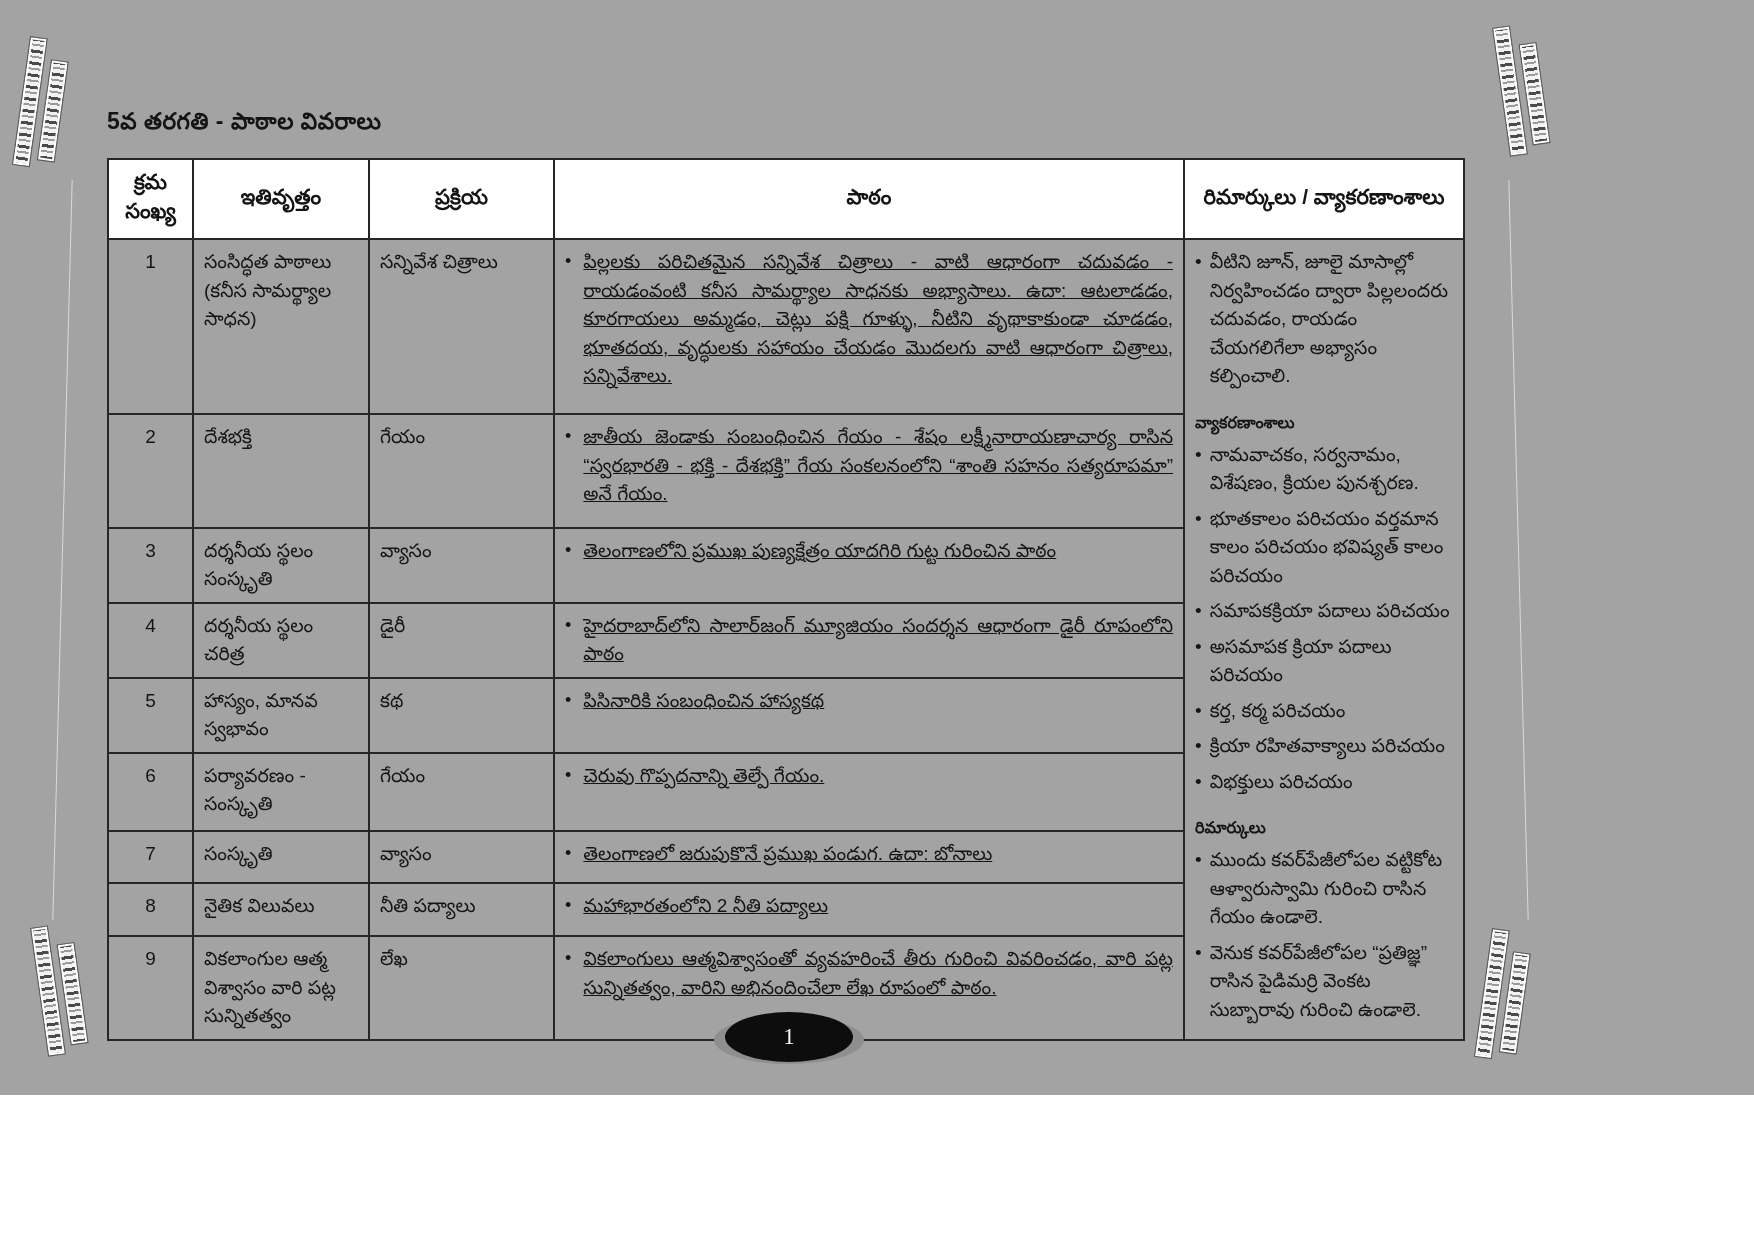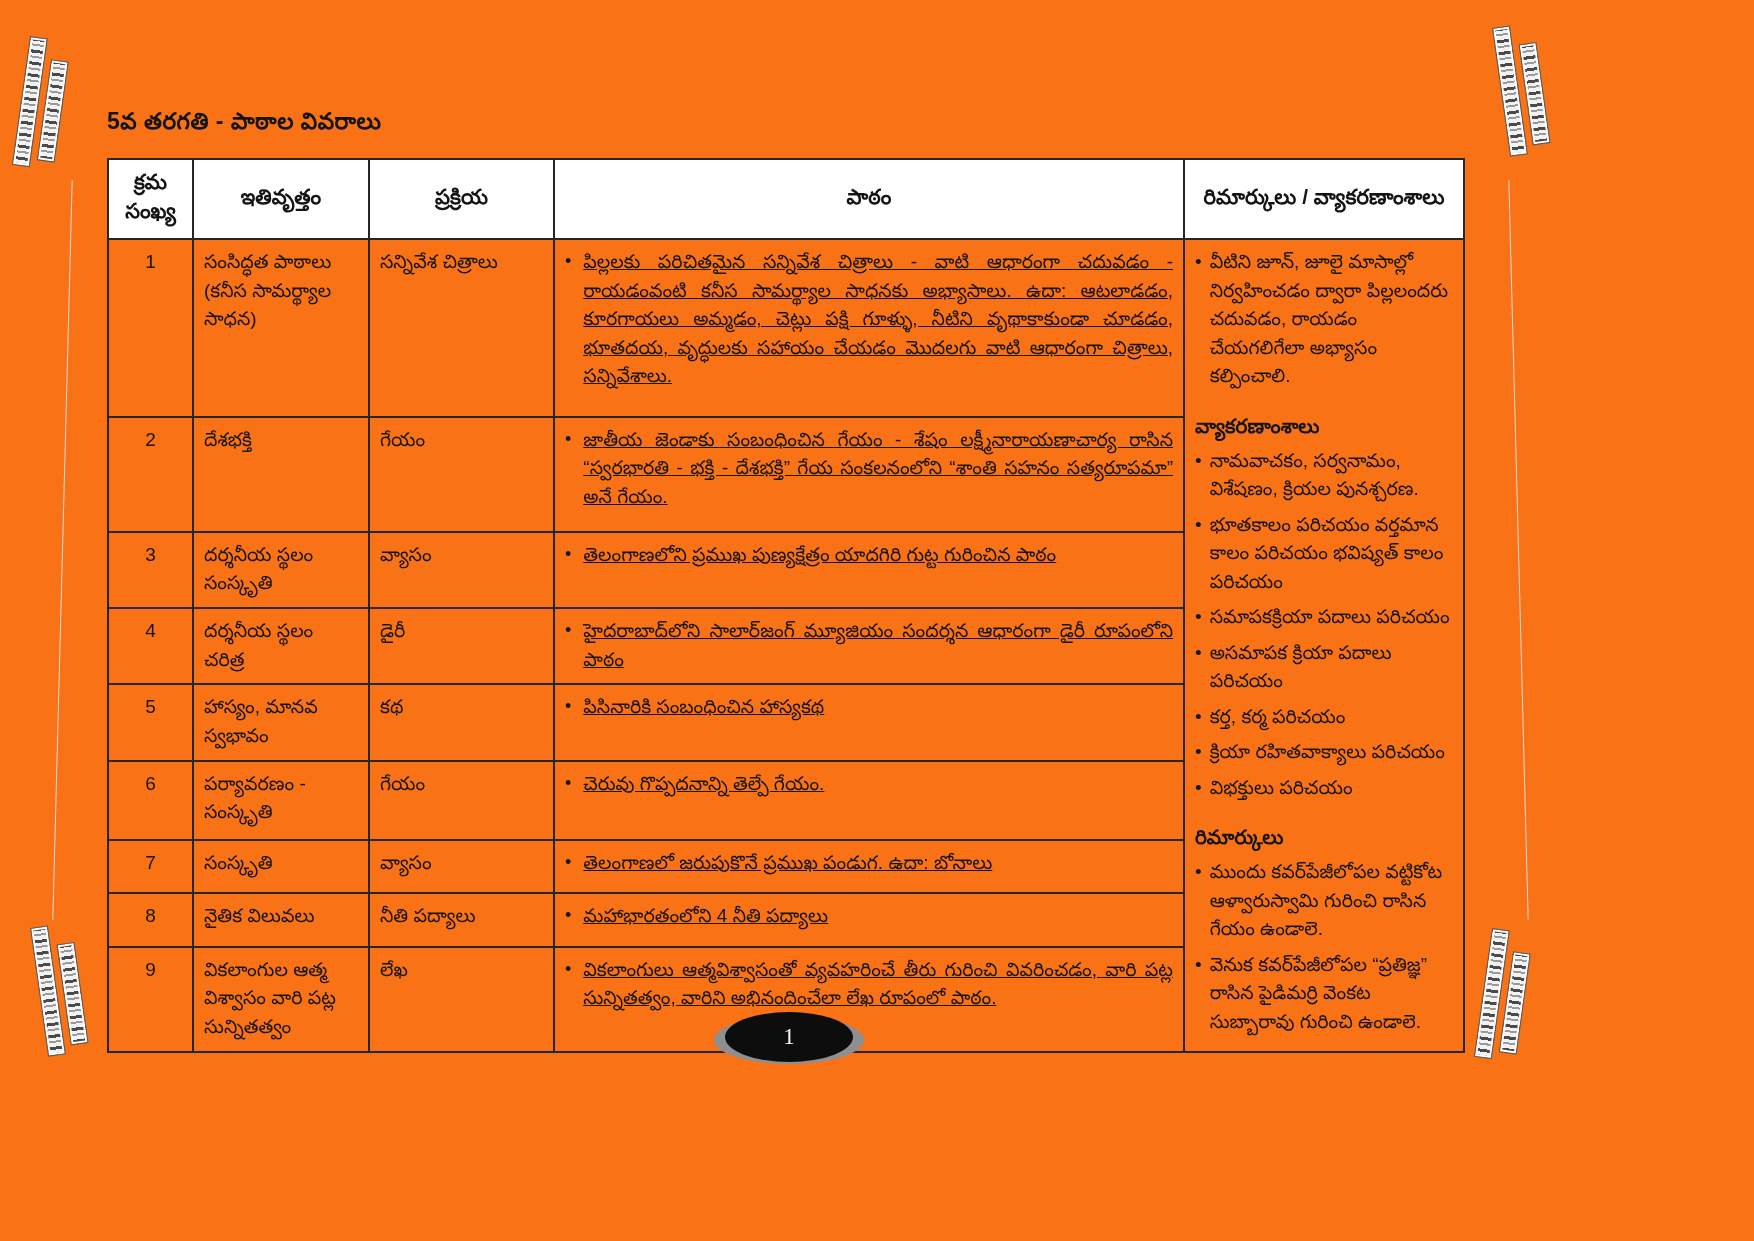"5వ తరగతి - పాఠాల వివరాలు" .page { background: #f97316 -> #a3a3a3; height: 1241px -> 1095px }
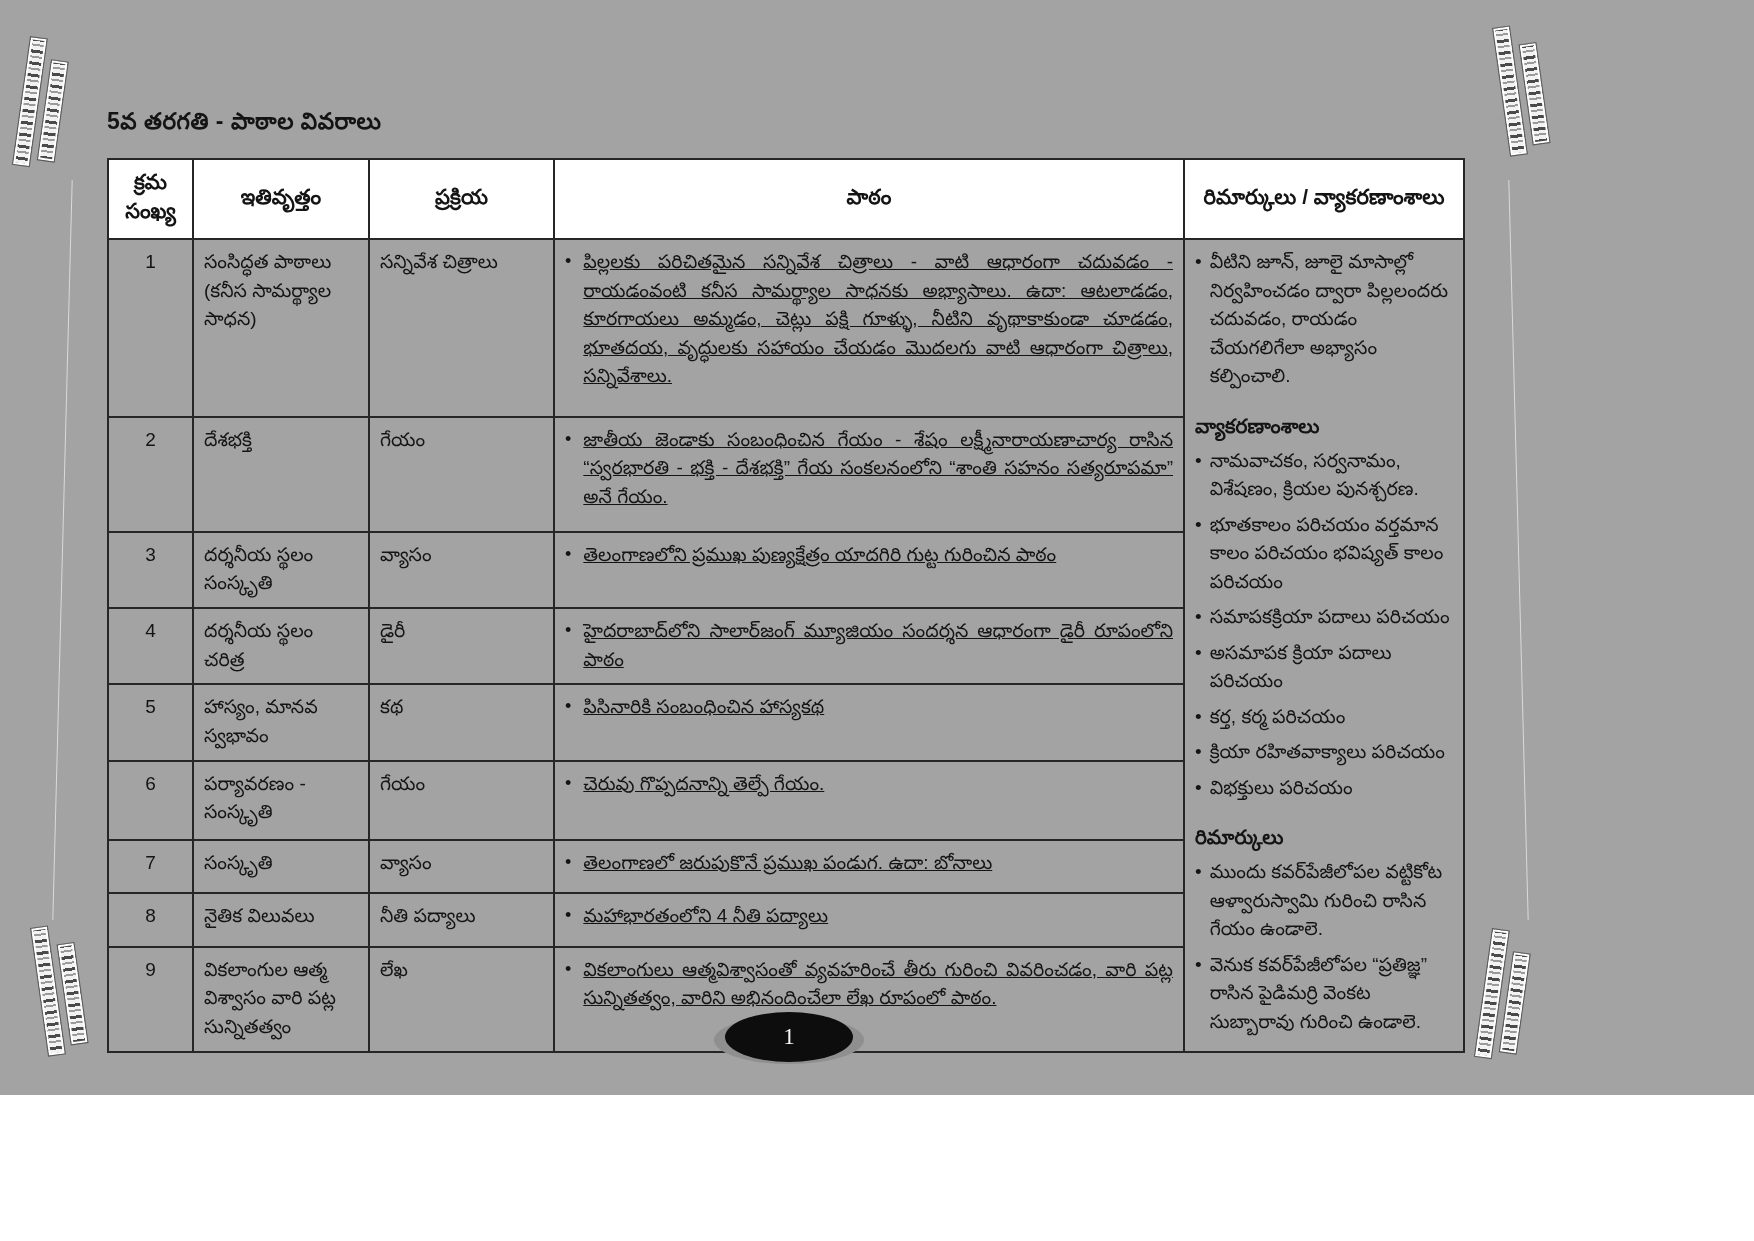"వ్యాకరణాంశాలు" .rhead { font-size: 20px -> 16px }
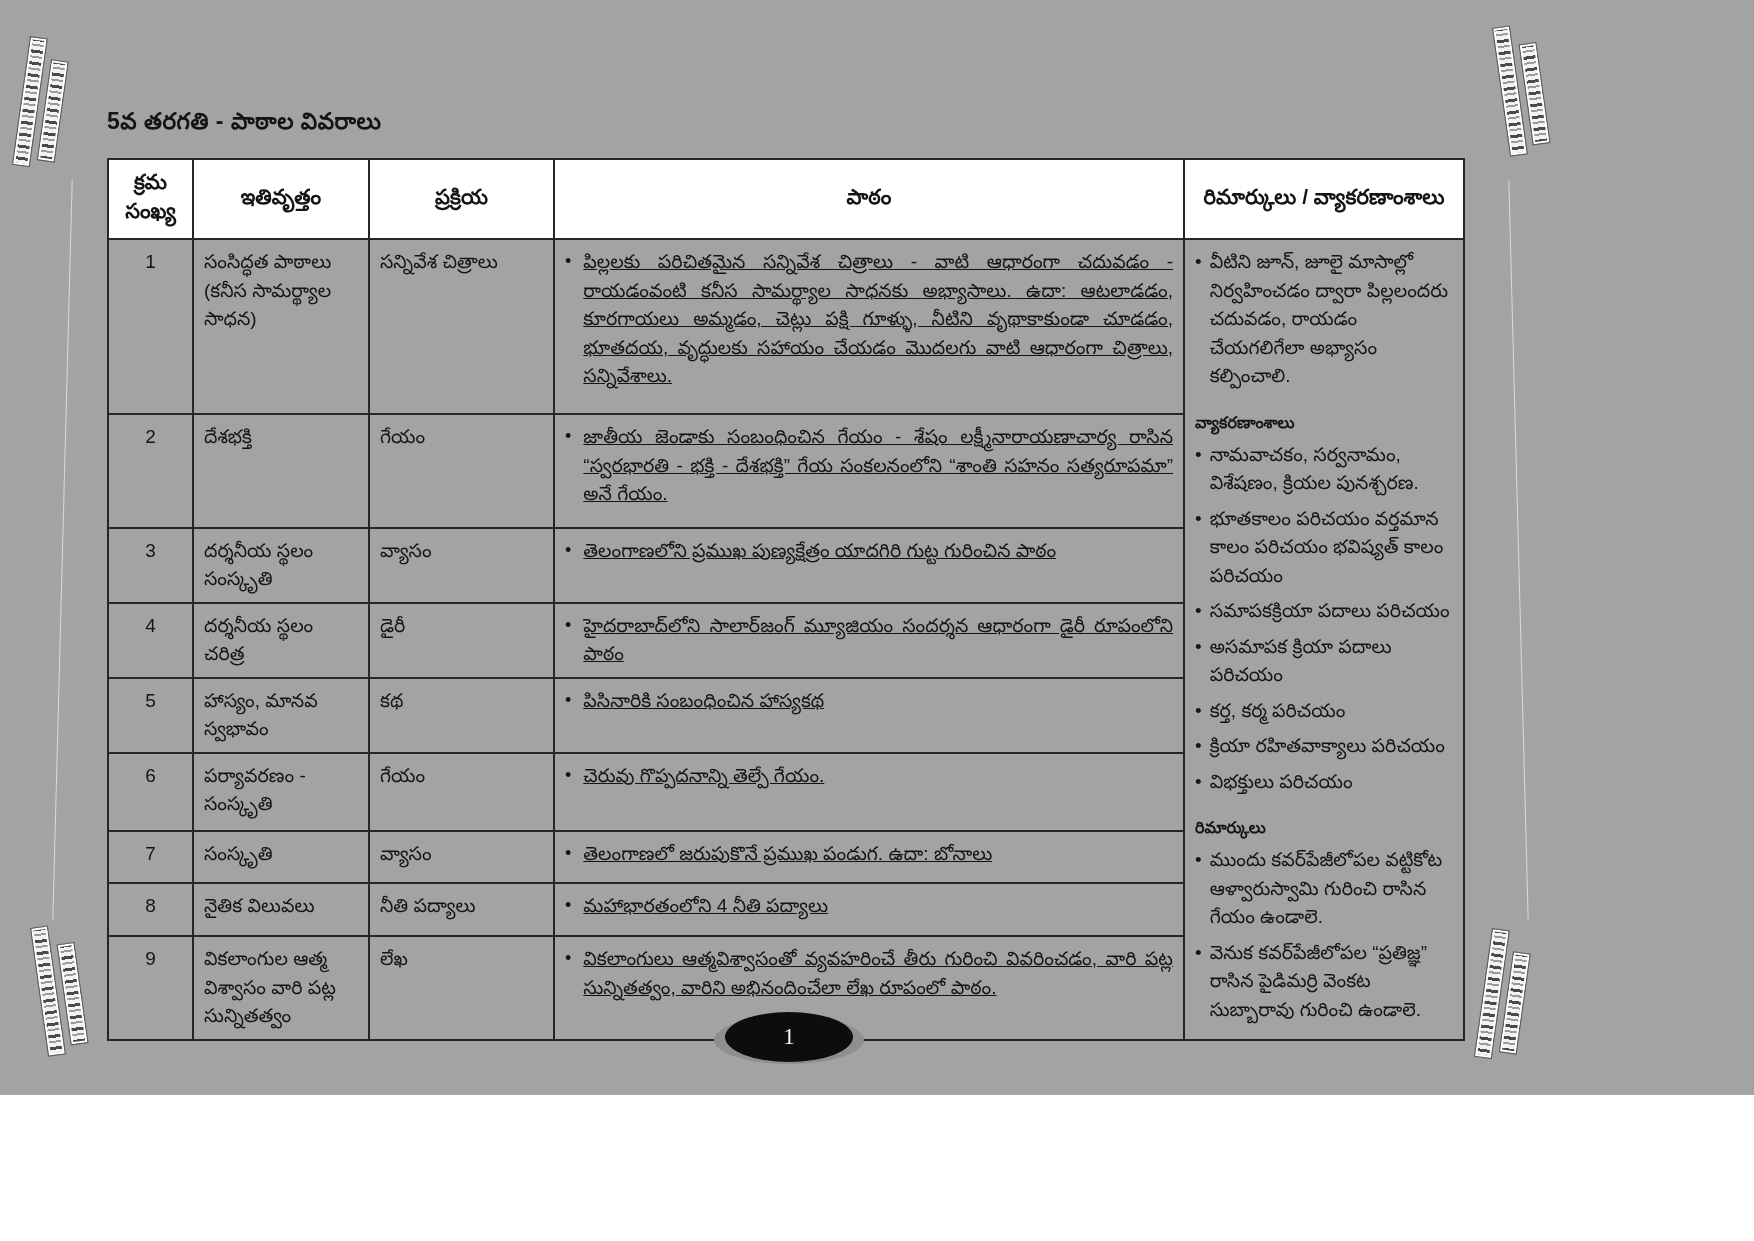"మహాభారతంలోని 4 నీతి పద్యాలు" span.btext { text: 4 -> 2 }
